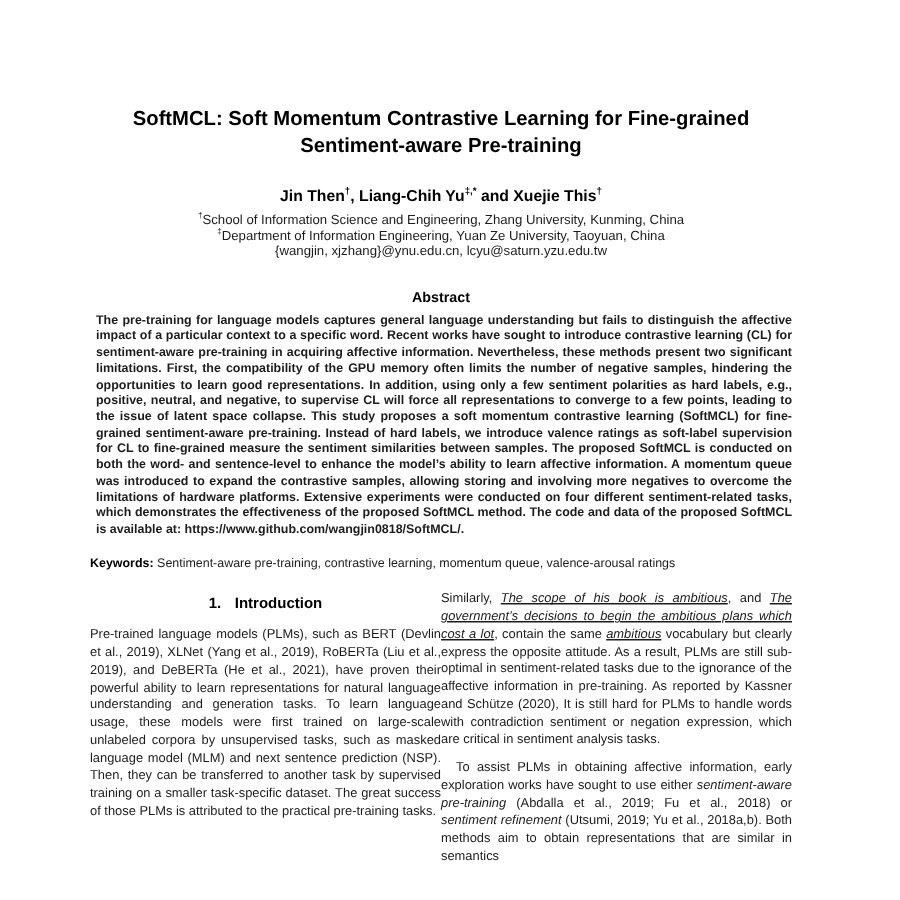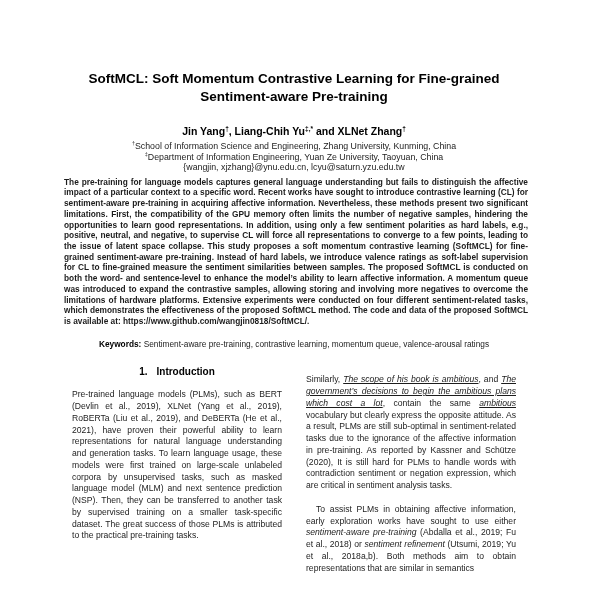"Jin Yang" span.seg-plain { text: Yang -> Then }
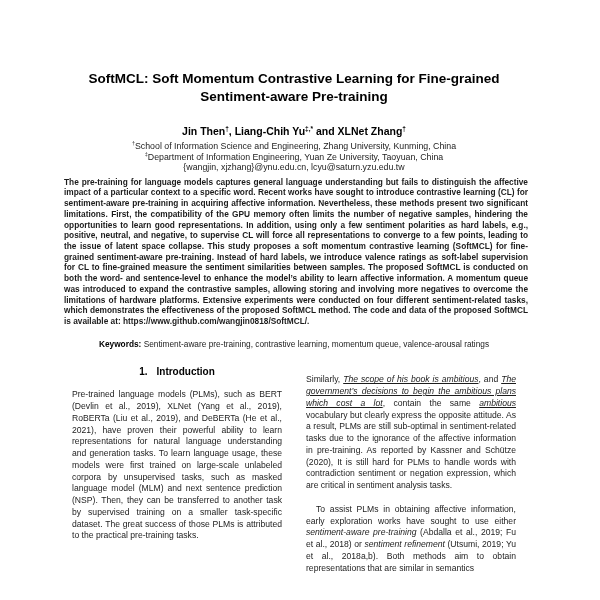"and XLNet Zhang" span.seg-plain { text: XLNet Zhang -> Xuejie This }
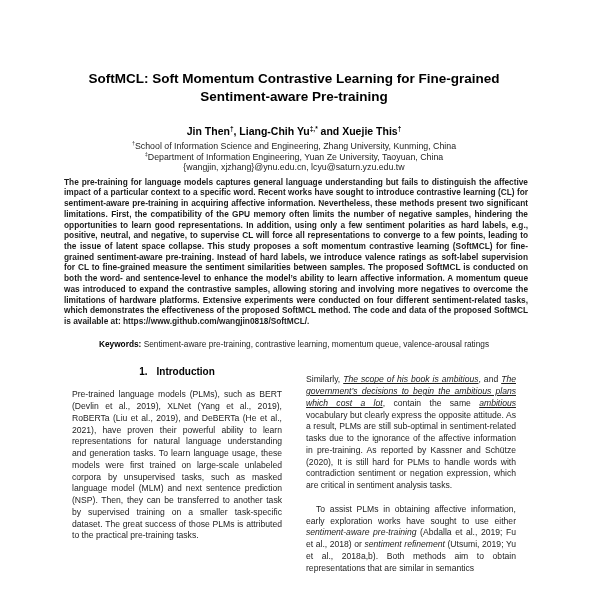"Abstract" div.abs-head { html: none -> <div>Abstract</div> }
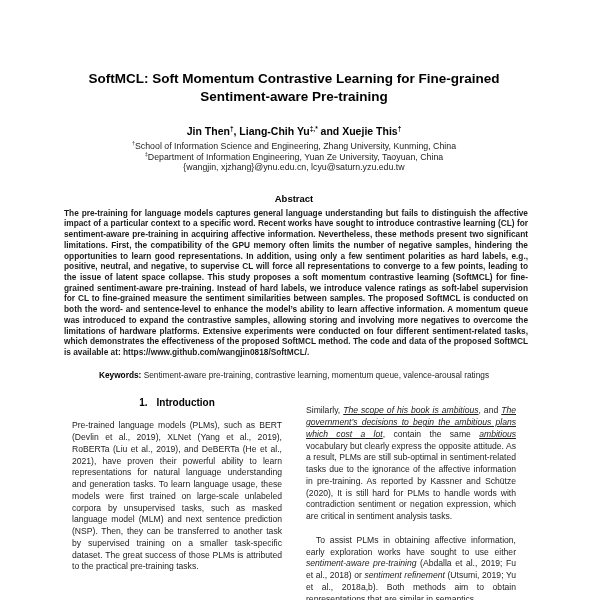"Keywords: Sentiment-aware pre-training," .keywords { text-align: center -> none }
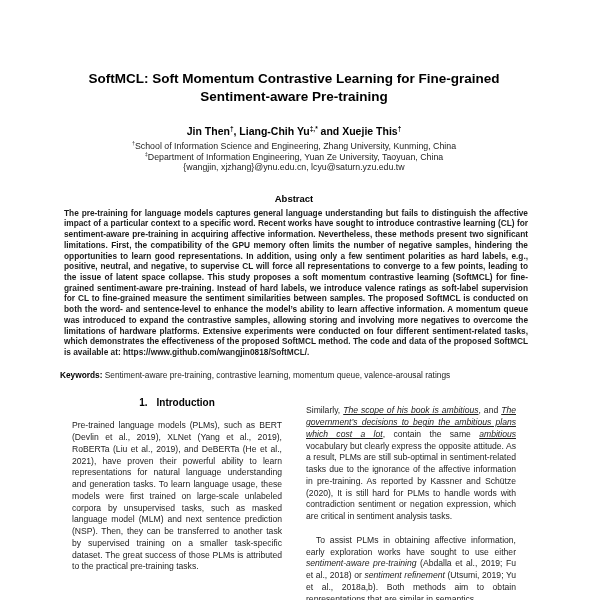"Similarly, The scope of his" .body-p { margin: 12px -> 0 }
